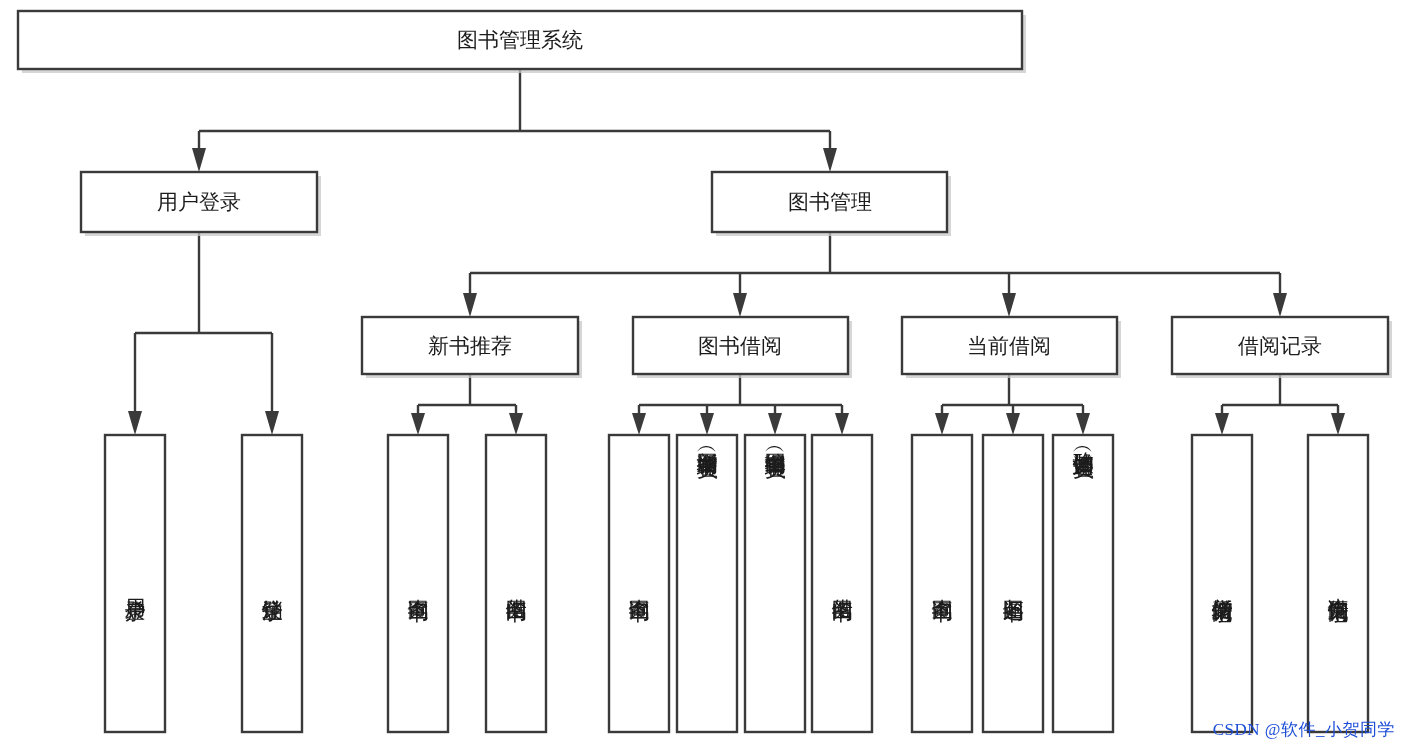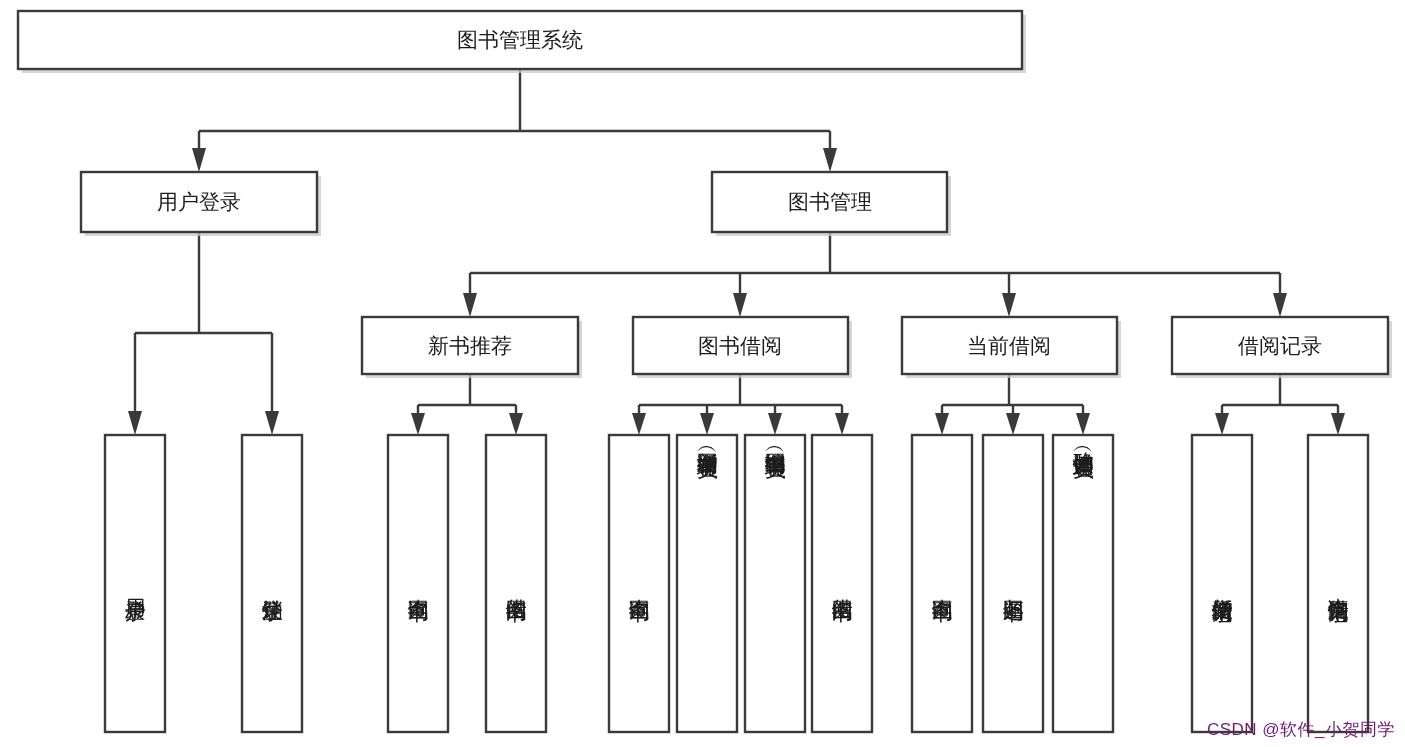"CSDN @软件_小贺同学" .watermark { color: #701a75 -> #1d4ed8; font-family: Liberation Sans, sans-serif -> Liberation Serif, serif }
